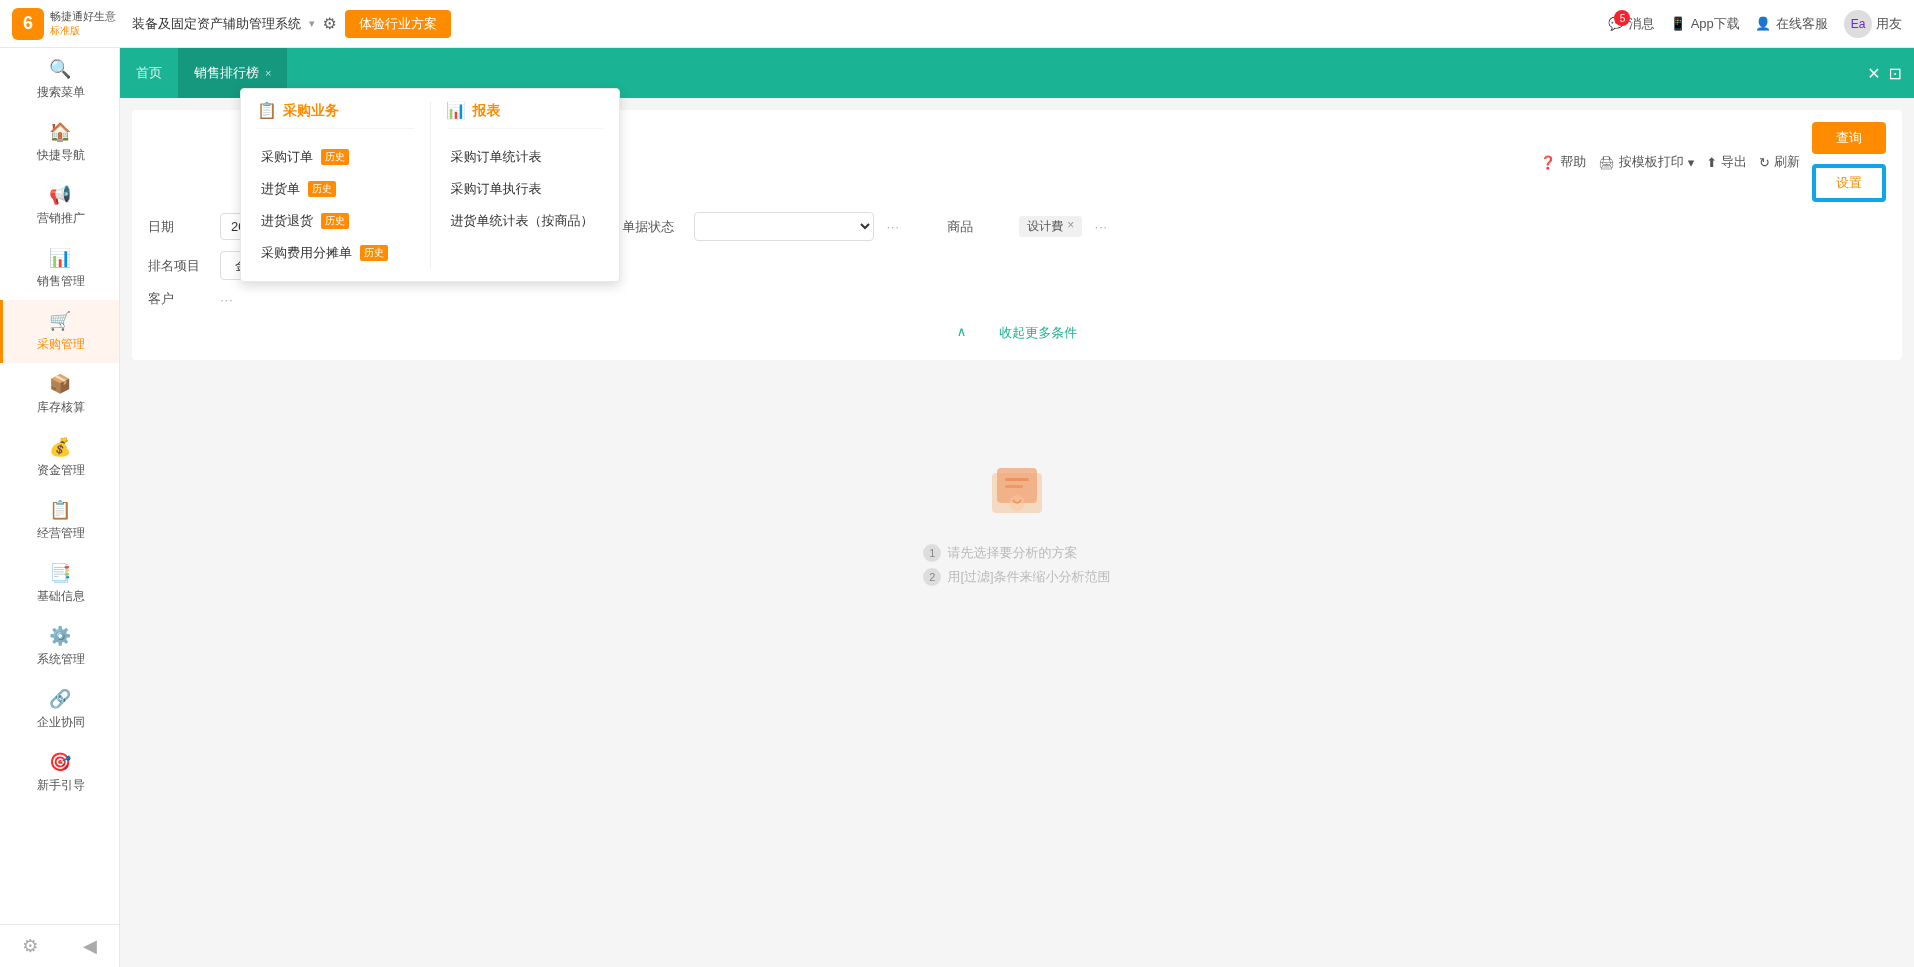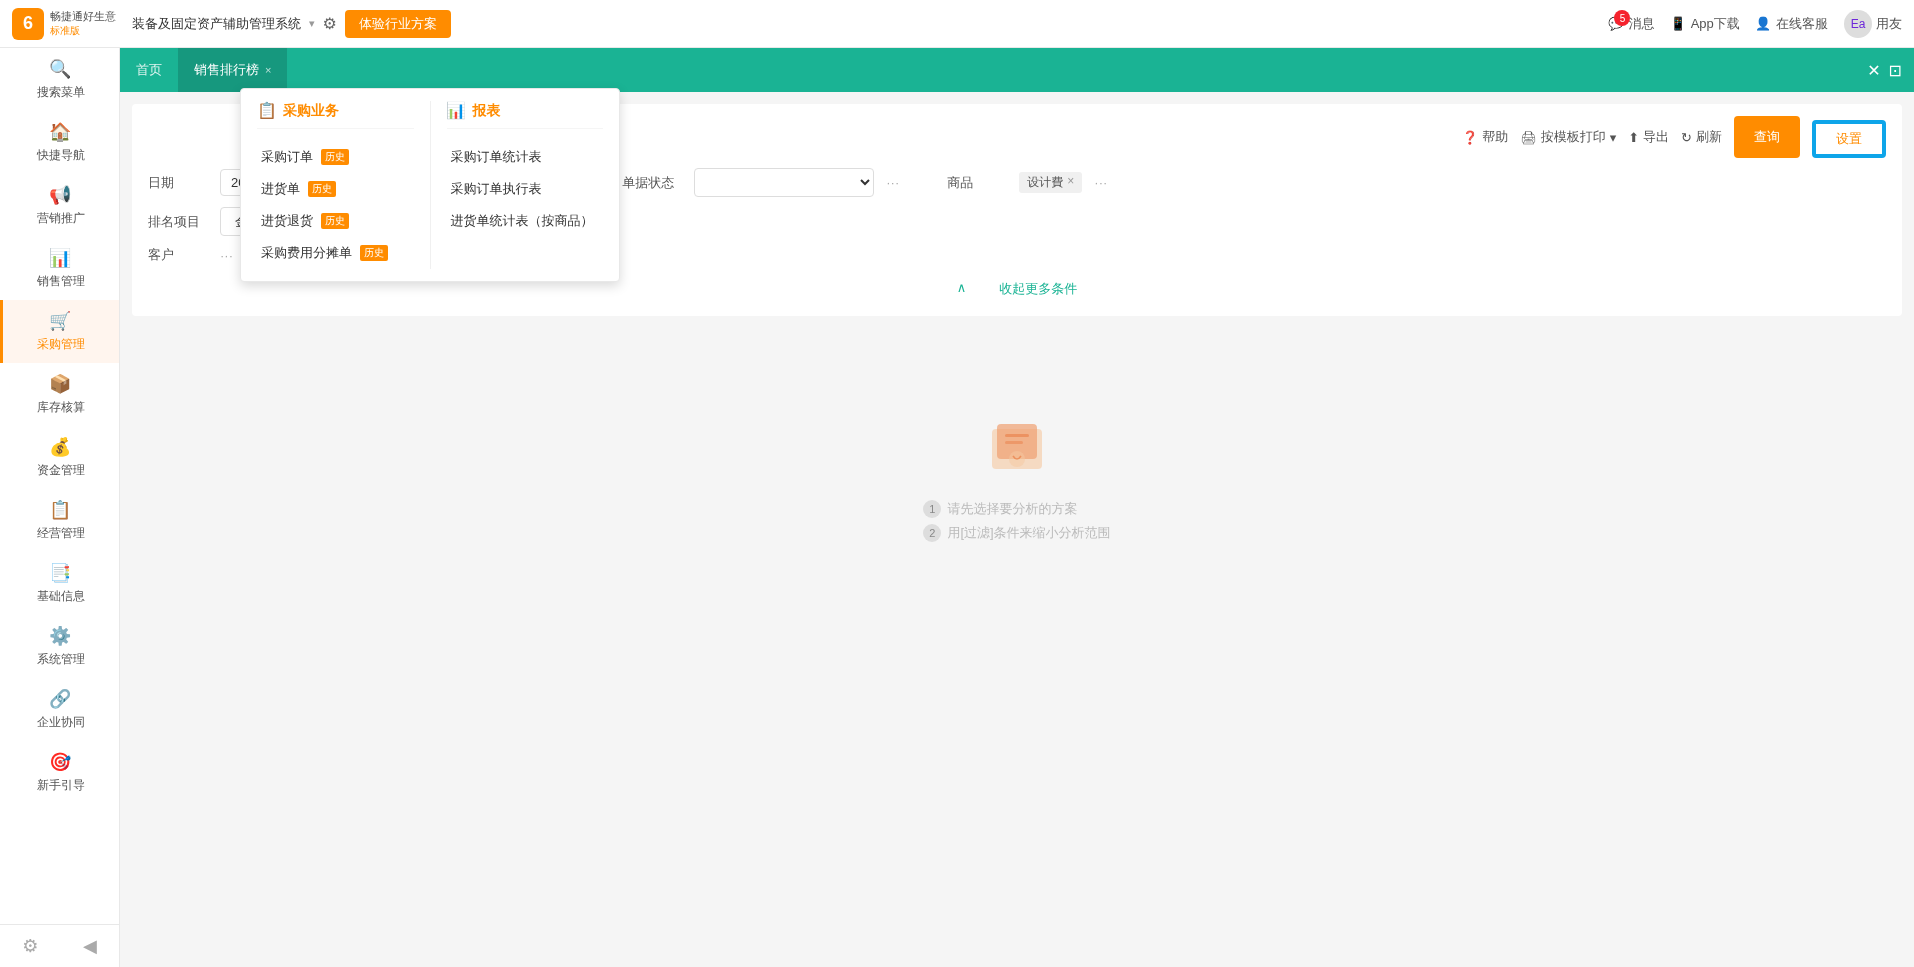"首页" .tab-bar { height: 44px -> 50px }
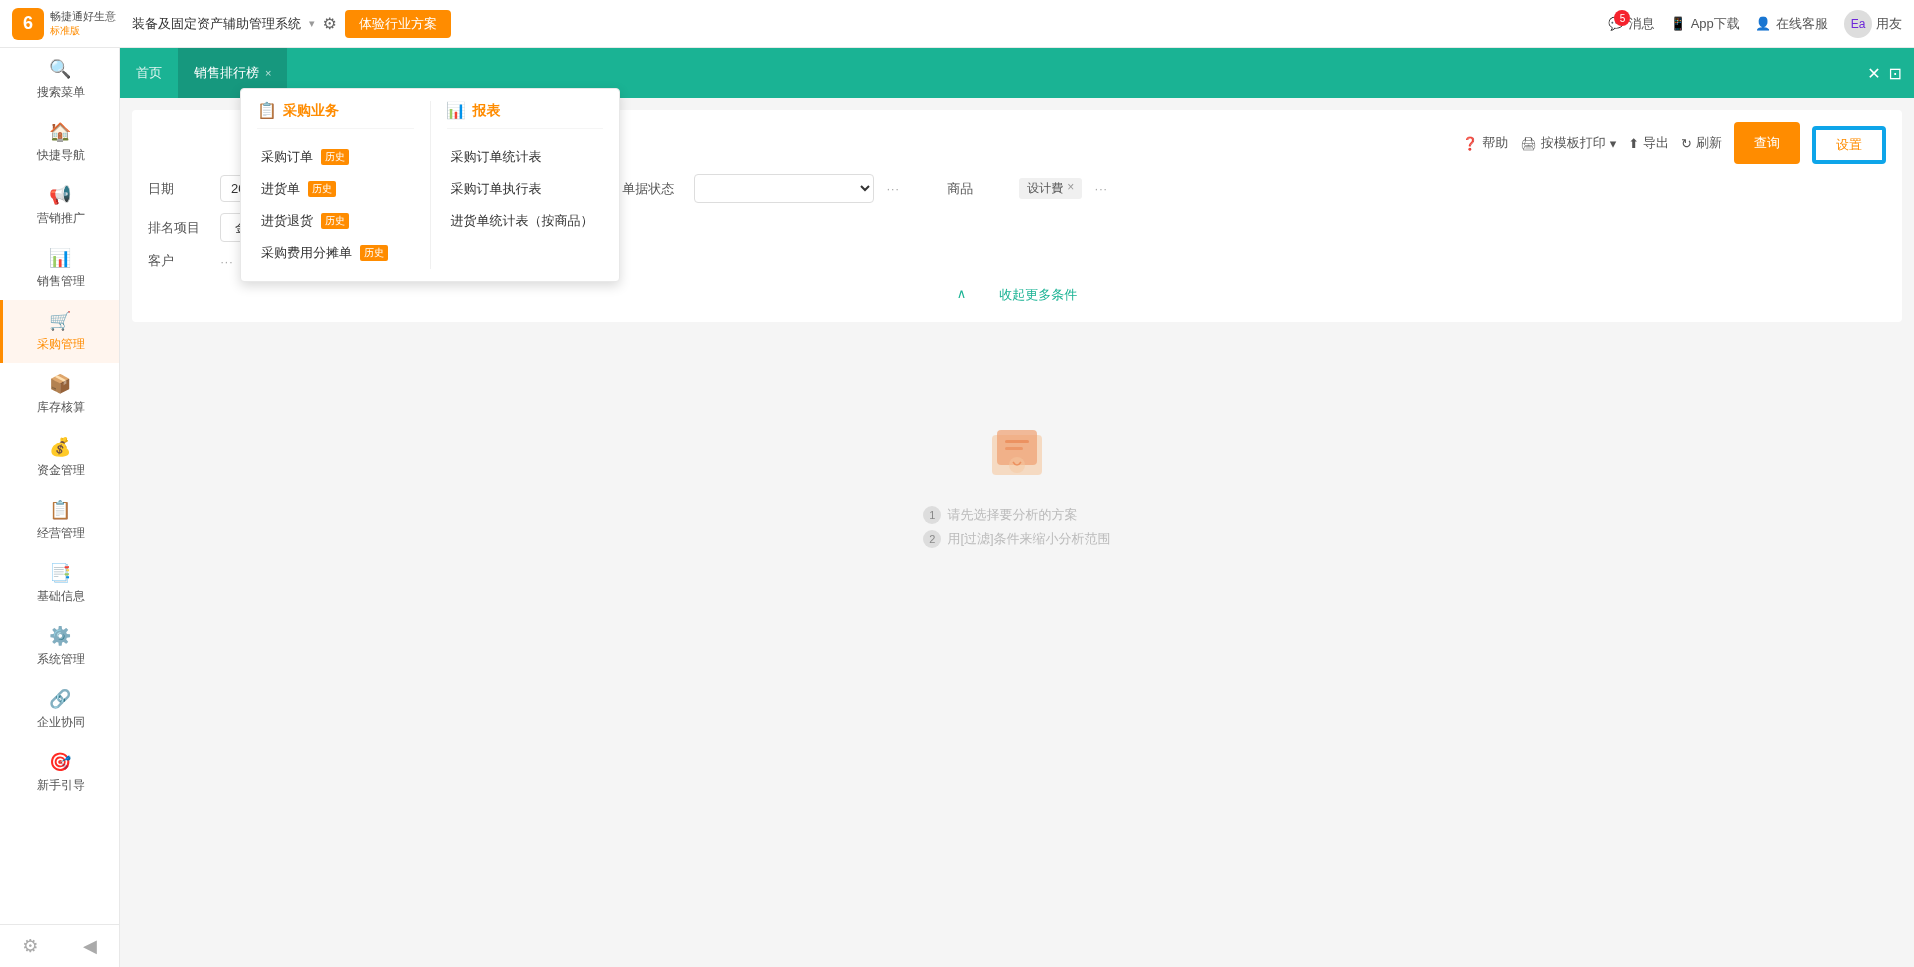"查询" div { flex-direction: row -> column; gap: 12px -> 6px }
